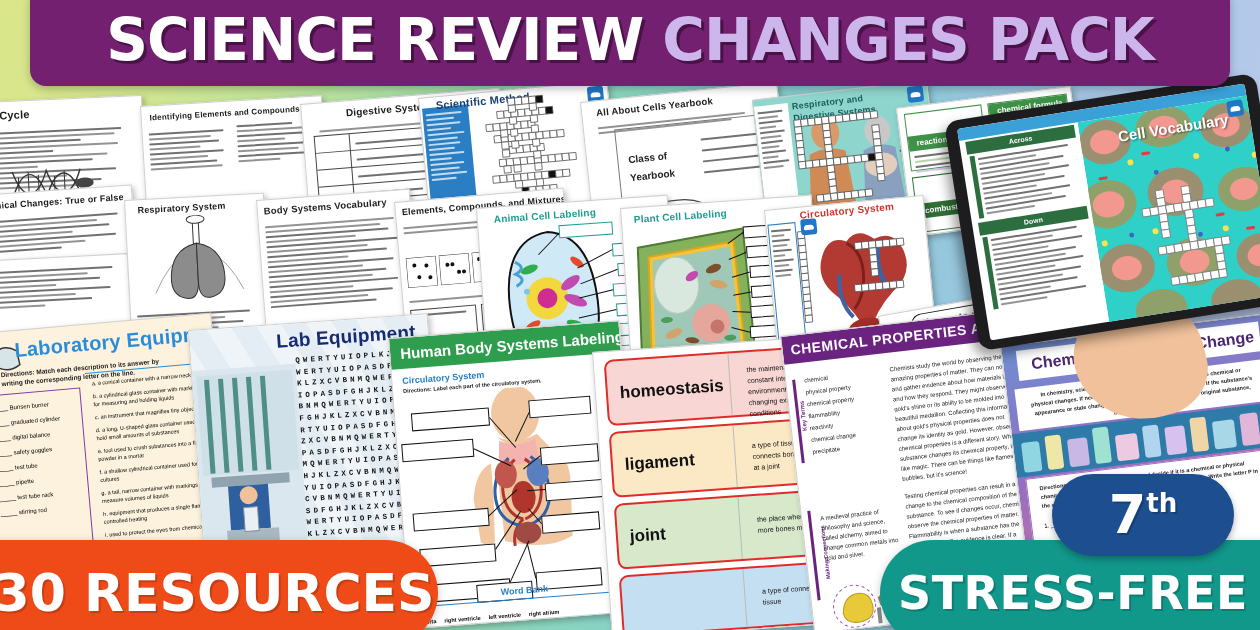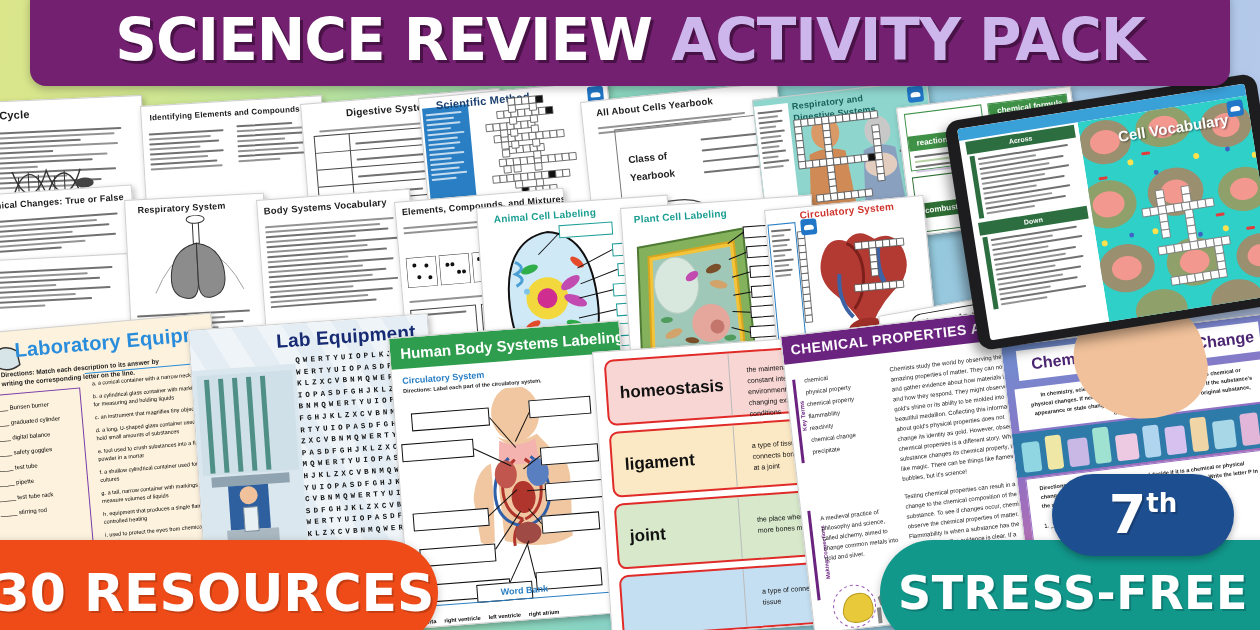"ACTIVITY PACK" span.hl { text: ACTIVITY -> CHANGES }
